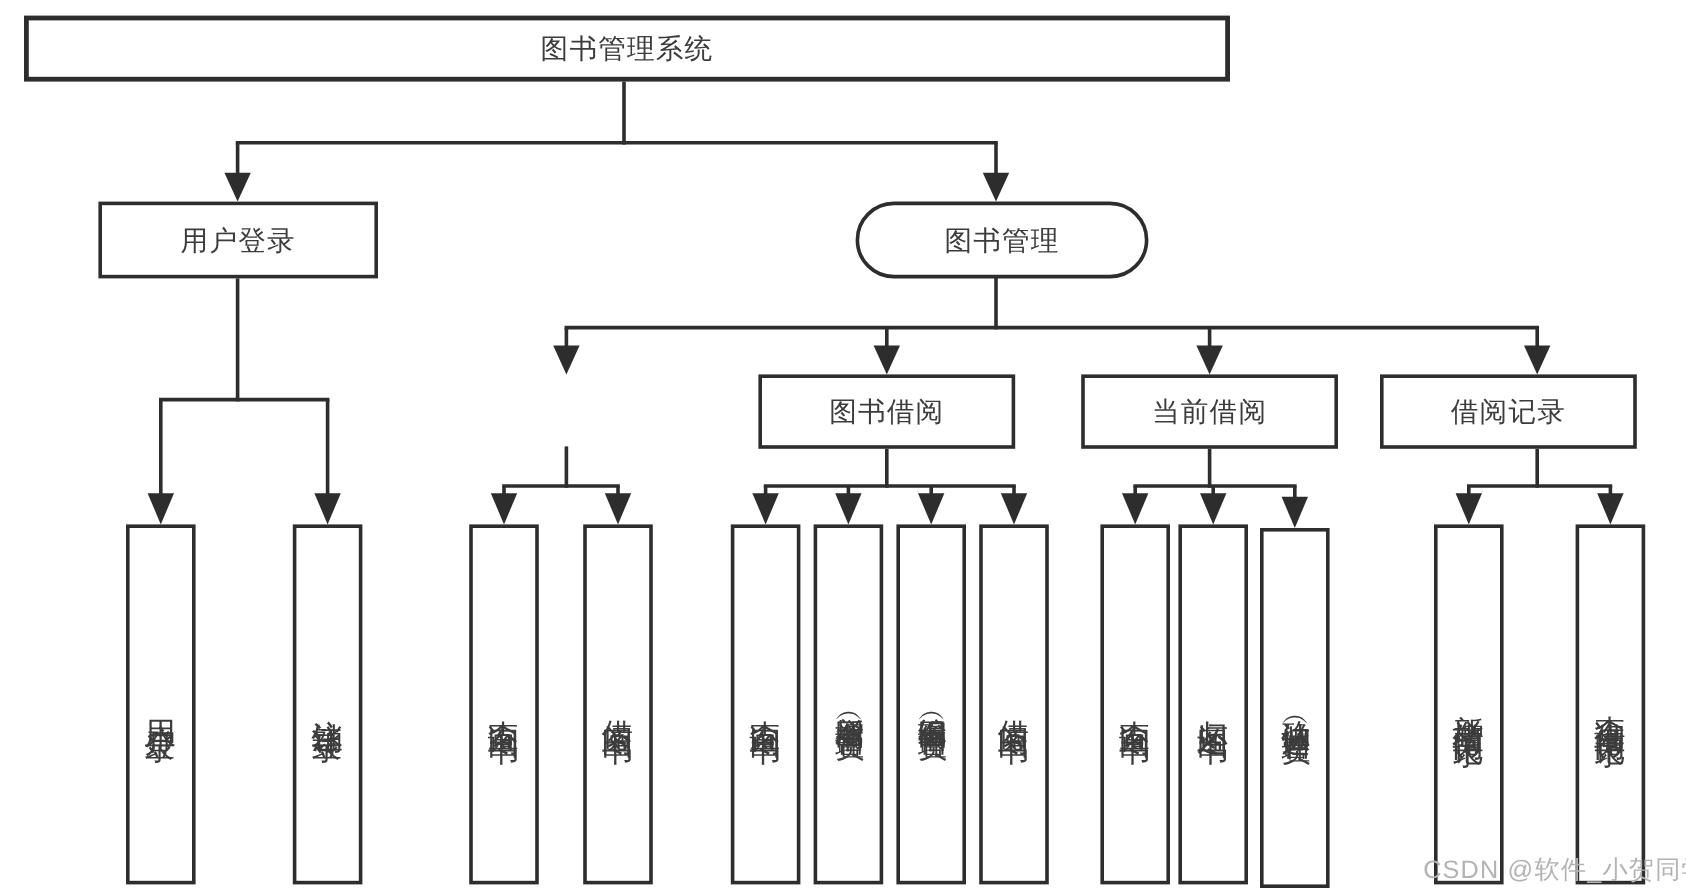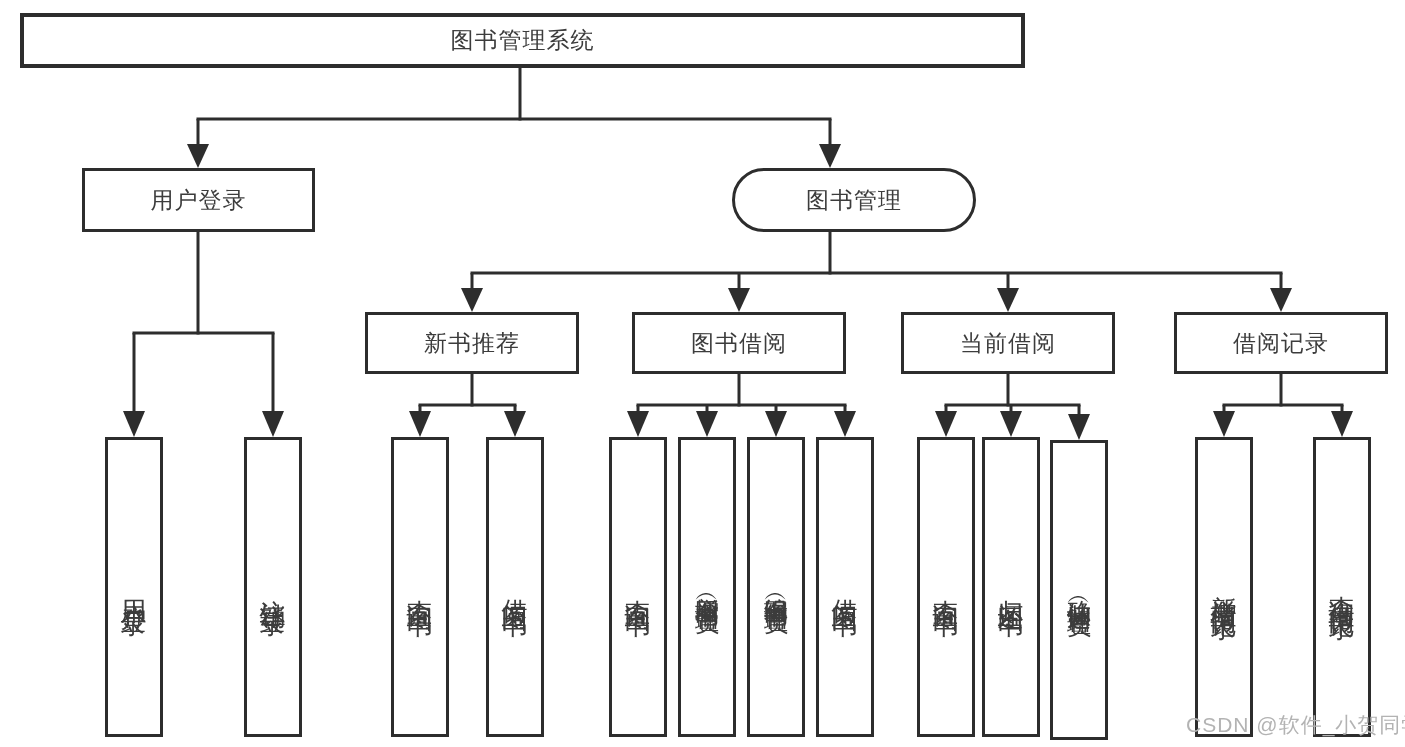"图书管理" div.hbox { left: 732px -> 713px }
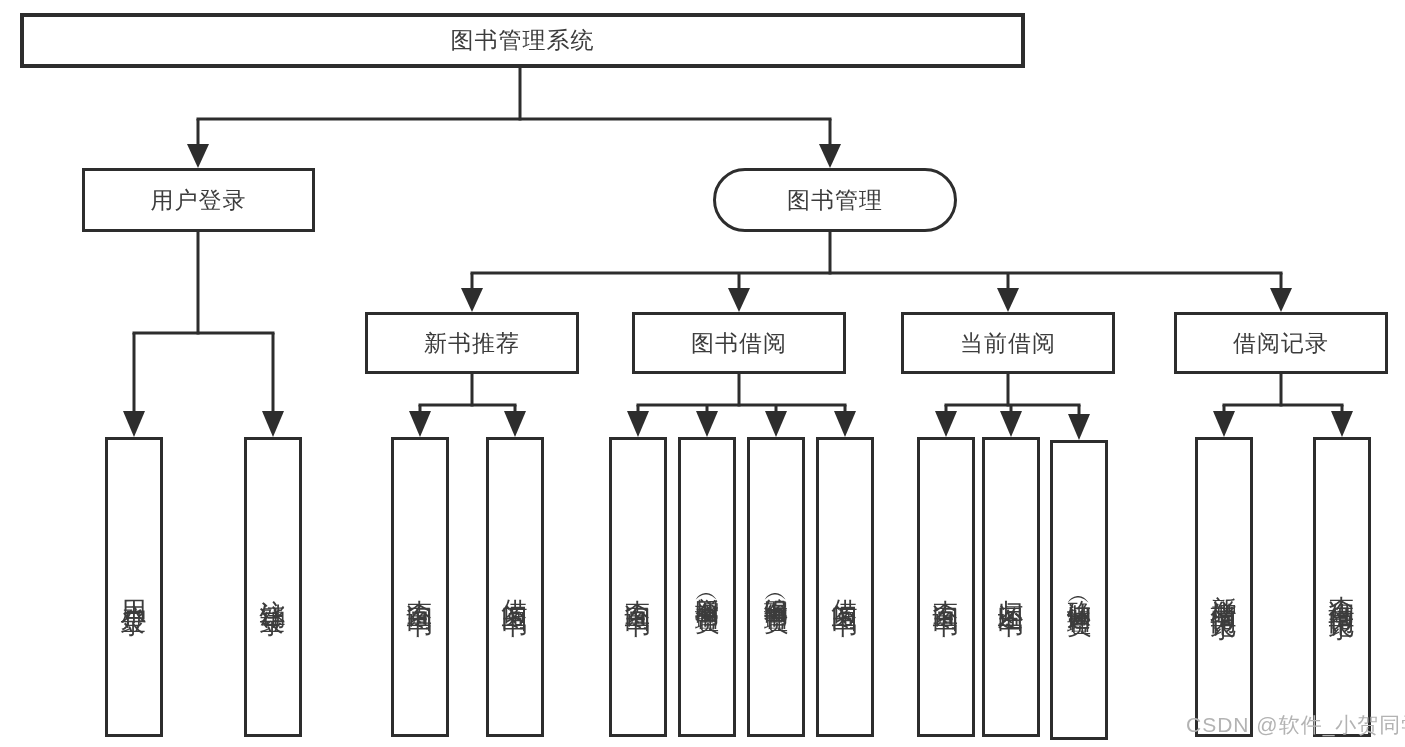"新书推荐" div.hbox { html: <div>新书推荐</div> -> none }
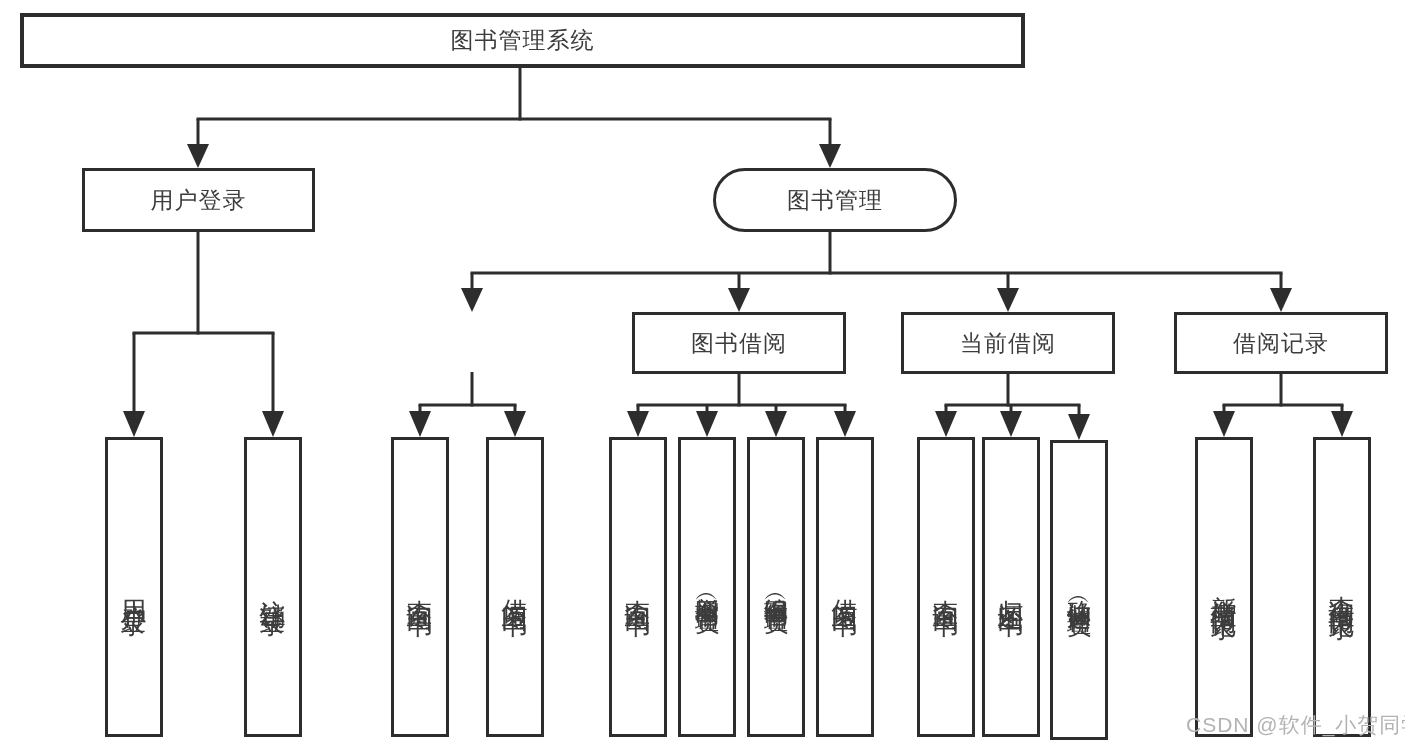"借阅记录" div.hbox { left: 1174px -> 1150px }
